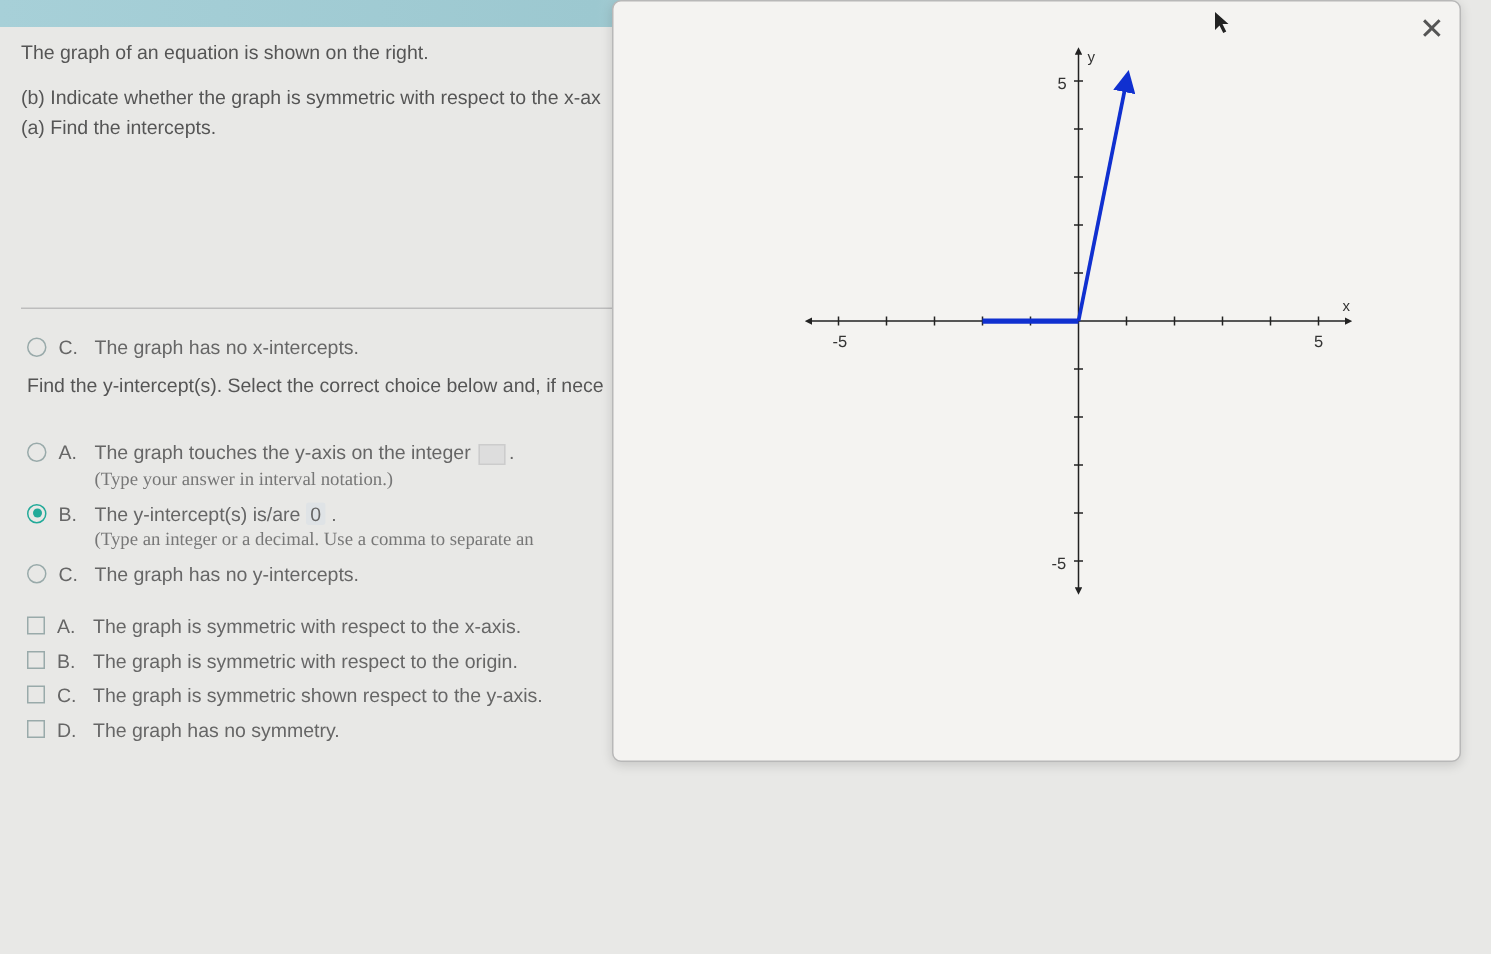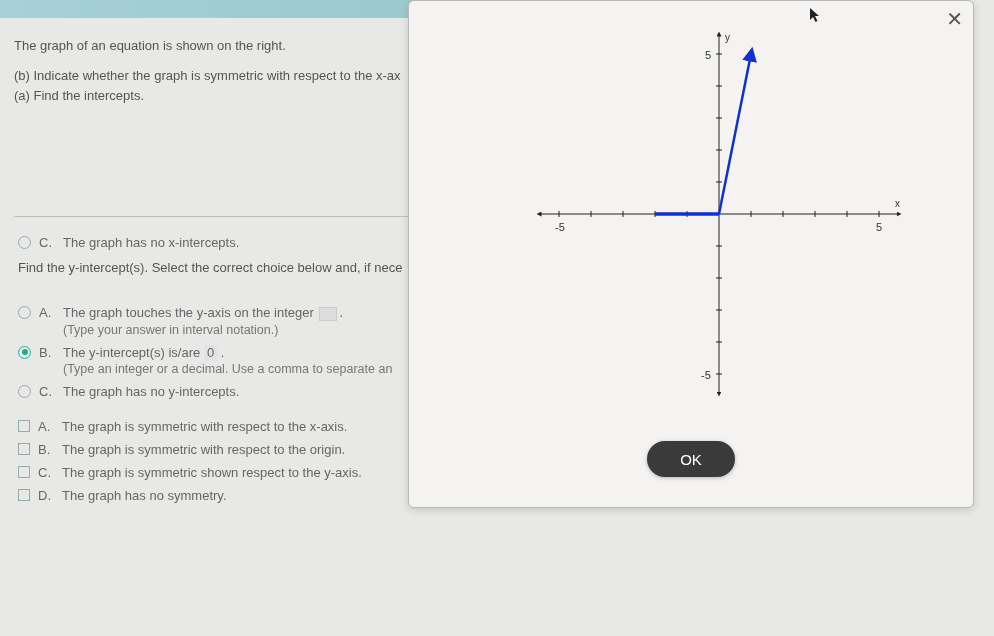"The graph of an equation" .left-panel { top: 18px -> 7px }
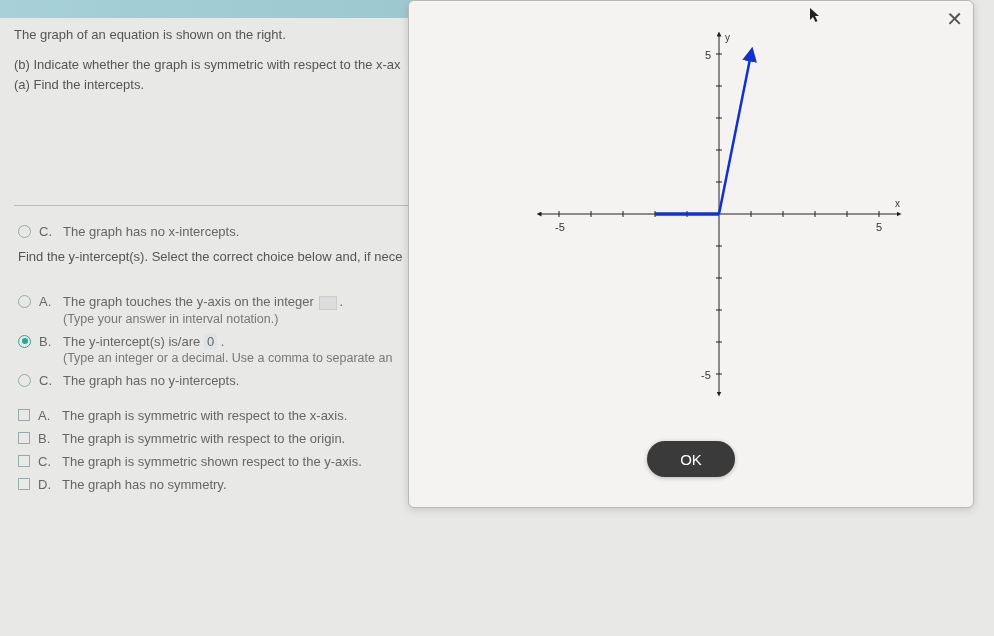"(Type your answer in interval" .sub { font-family: none -> Liberation Serif, serif }
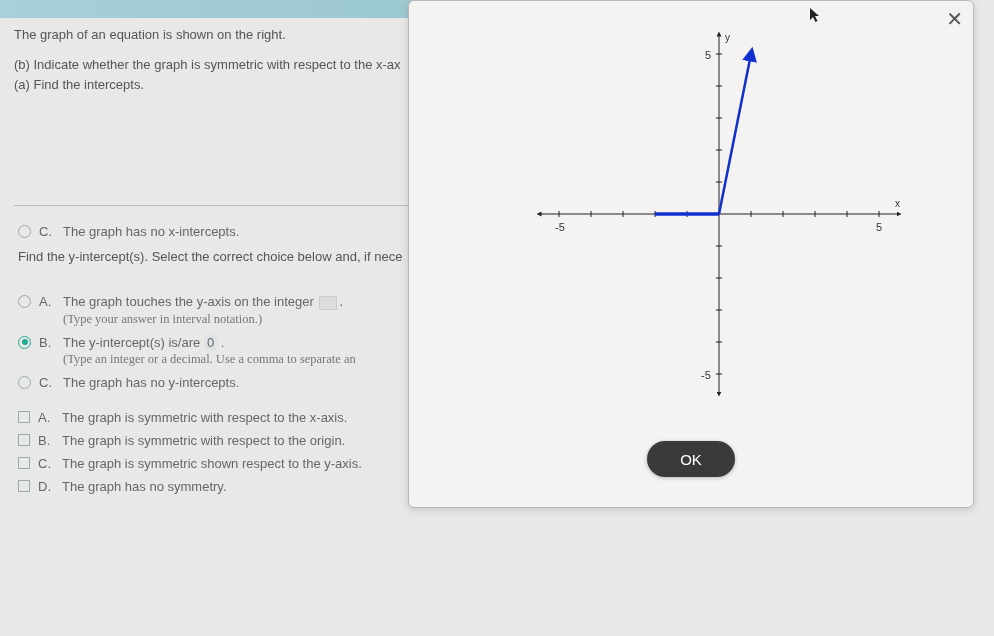"OK" button.ok-btn { html: <button>OK</button> -> none }
